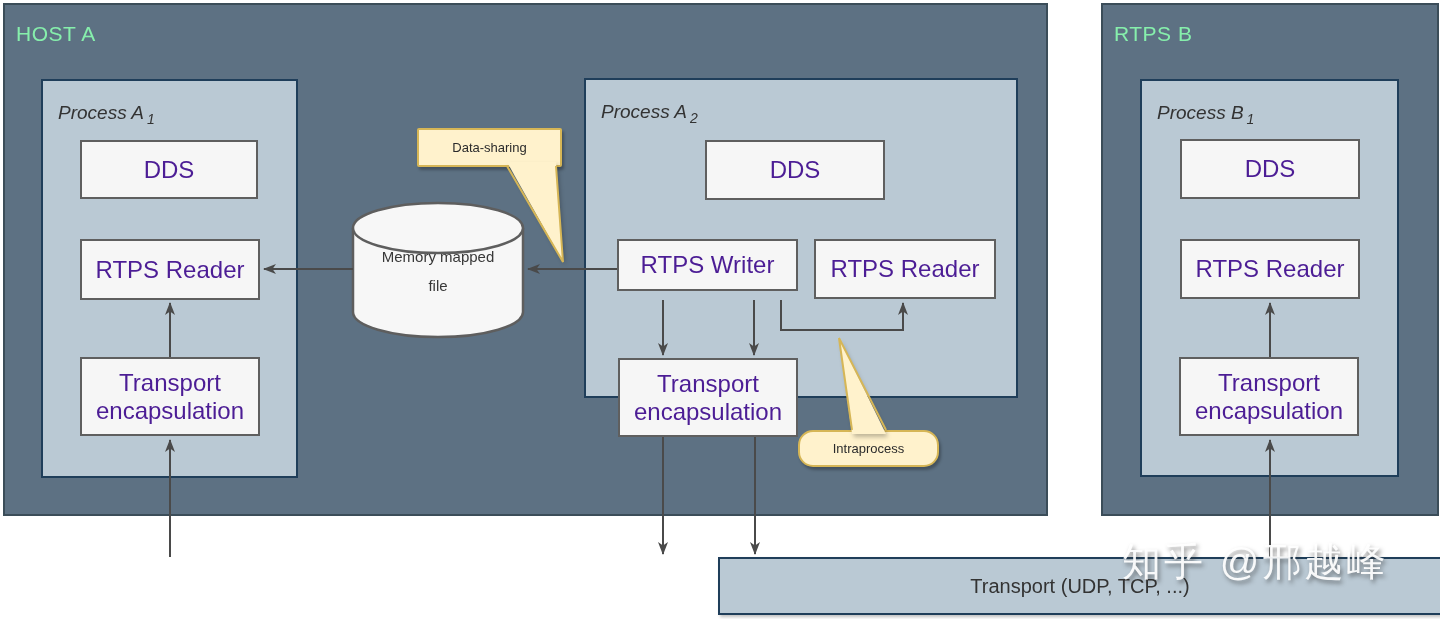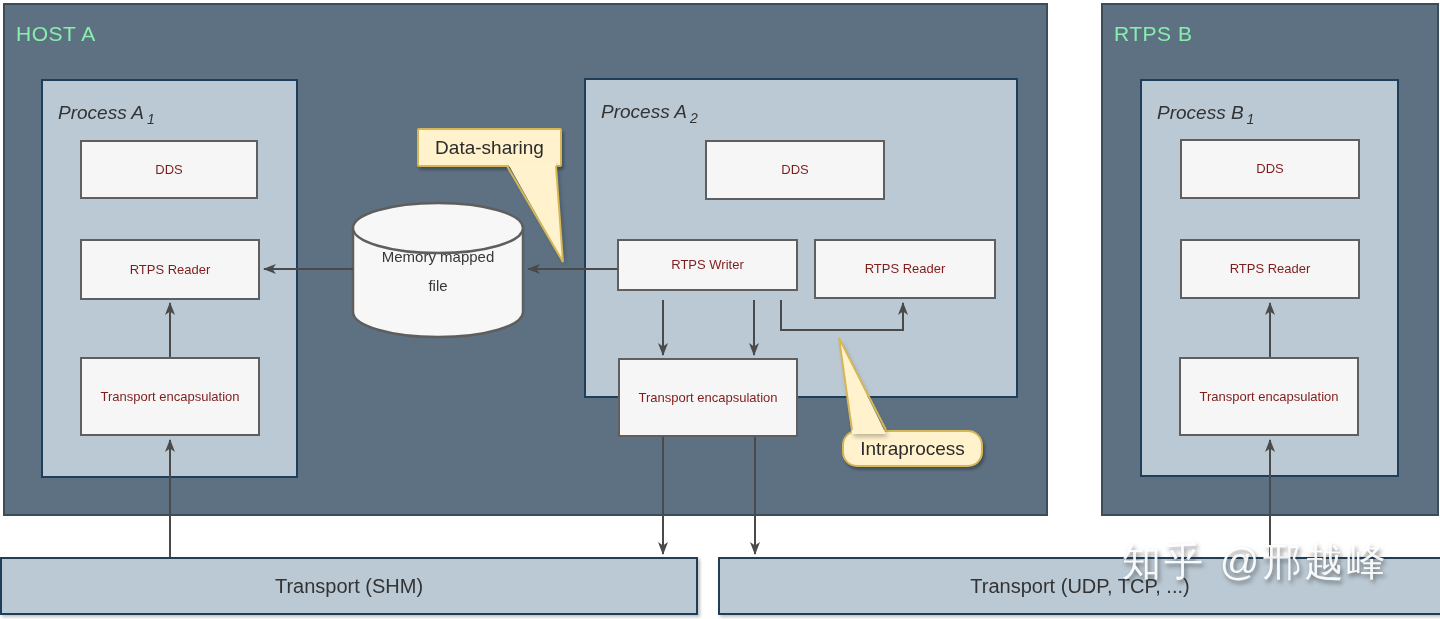"Data-sharing" .callout { font-size: 19px -> 13px }
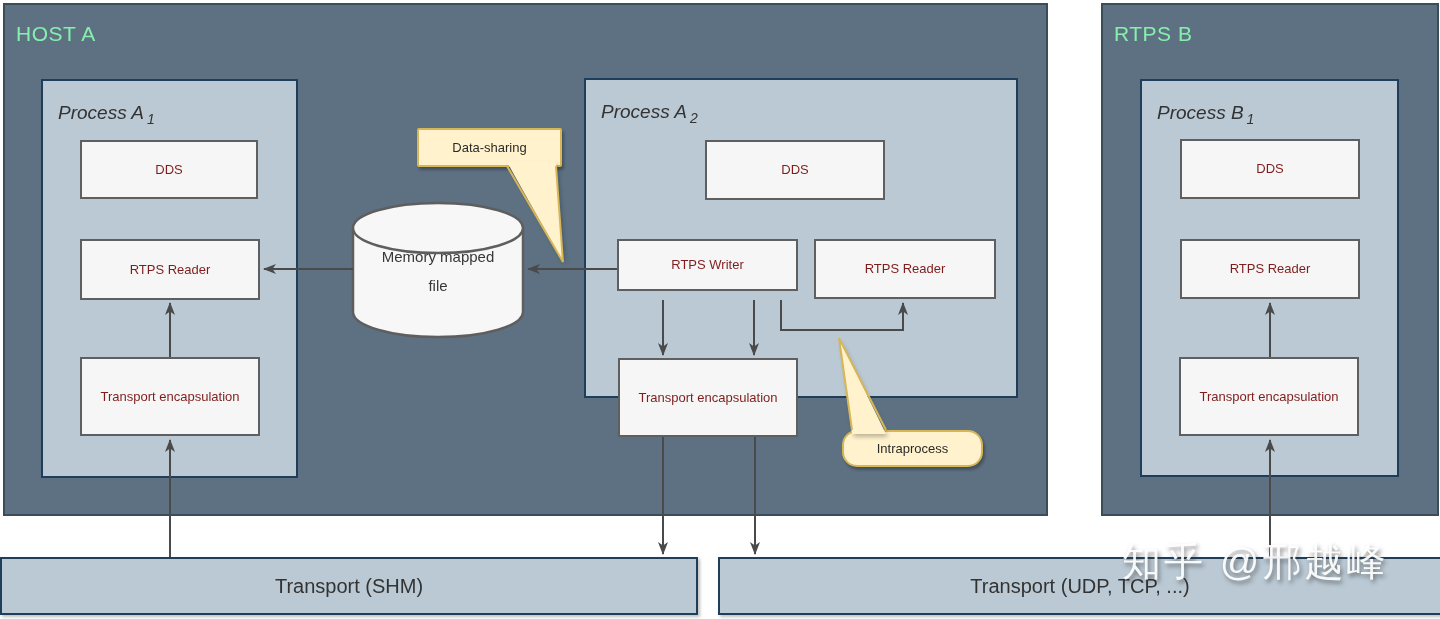"DDS" .node { color: #7f1d1d -> #4c1d95; font-size: 13px -> 24px }
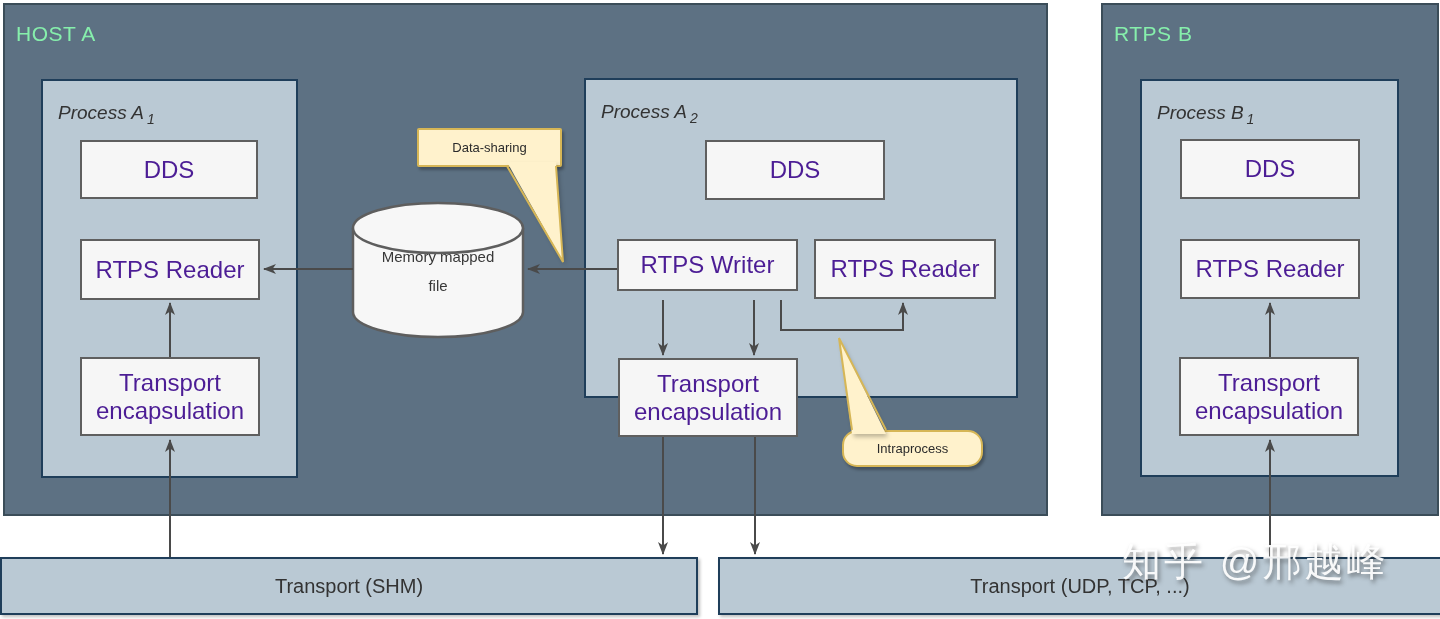"Intraprocess" div.callout { left: 842px -> 798px }
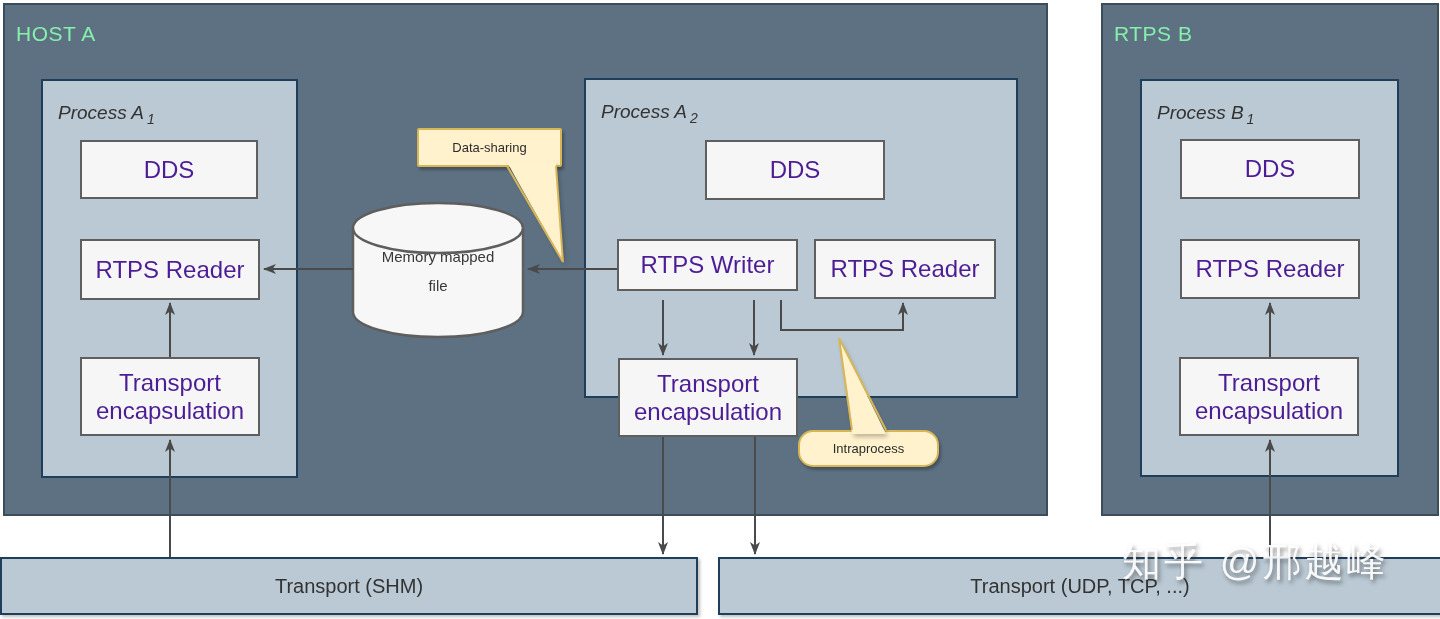"Transport (SHM)" div.transport { html: <div>Transport (SHM)</div> -> none }
